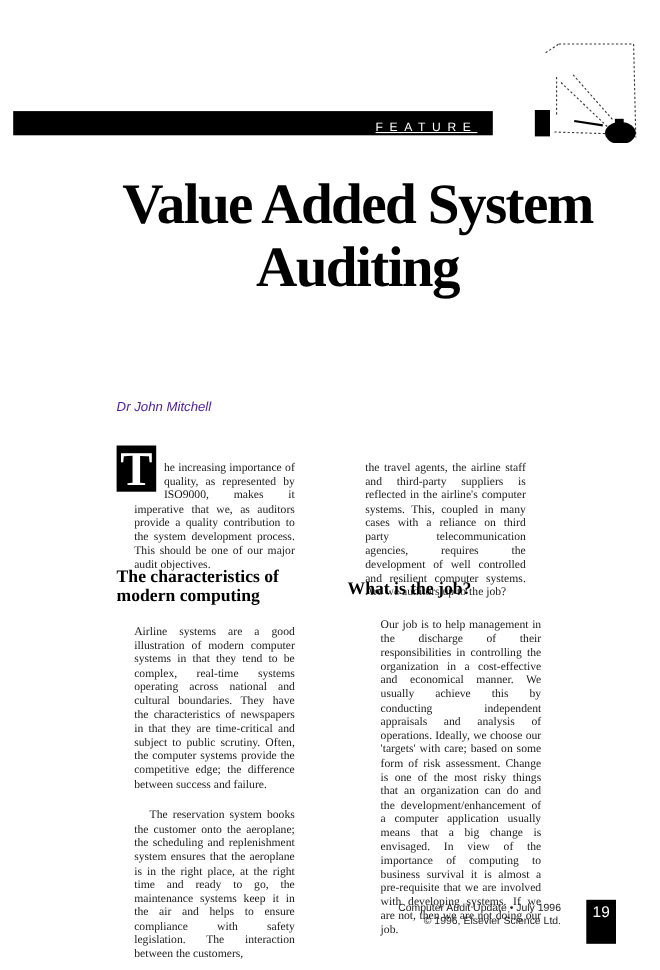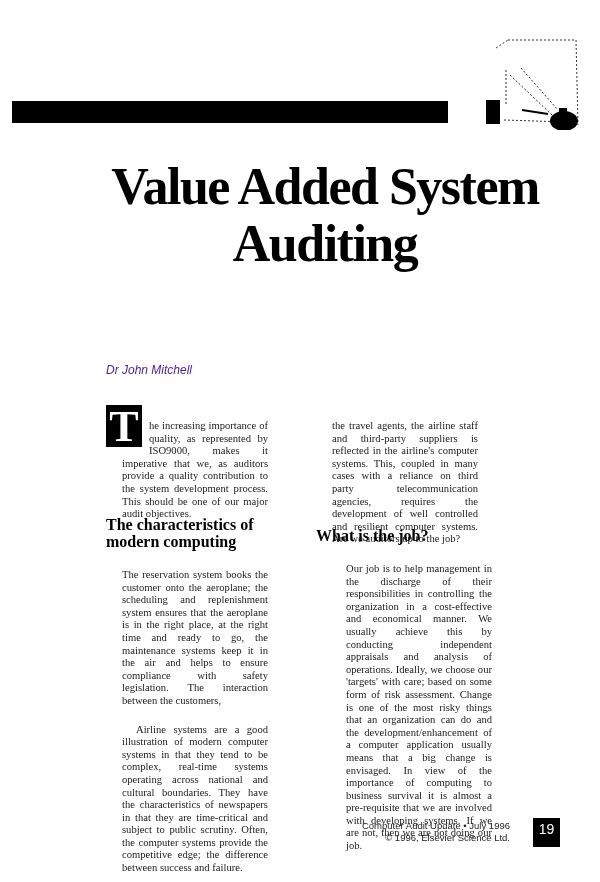"FEATURE" .feature-label { text-decoration: none -> underline; top: 20px -> 9px }
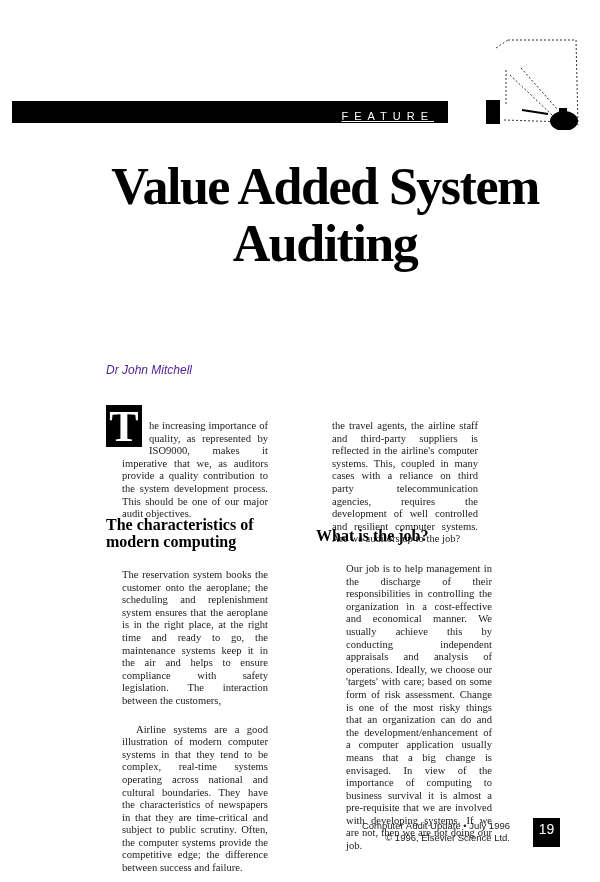"The reservation system books the" p { order: before "Airline systems are a good" -> after "Airline systems are a good" }
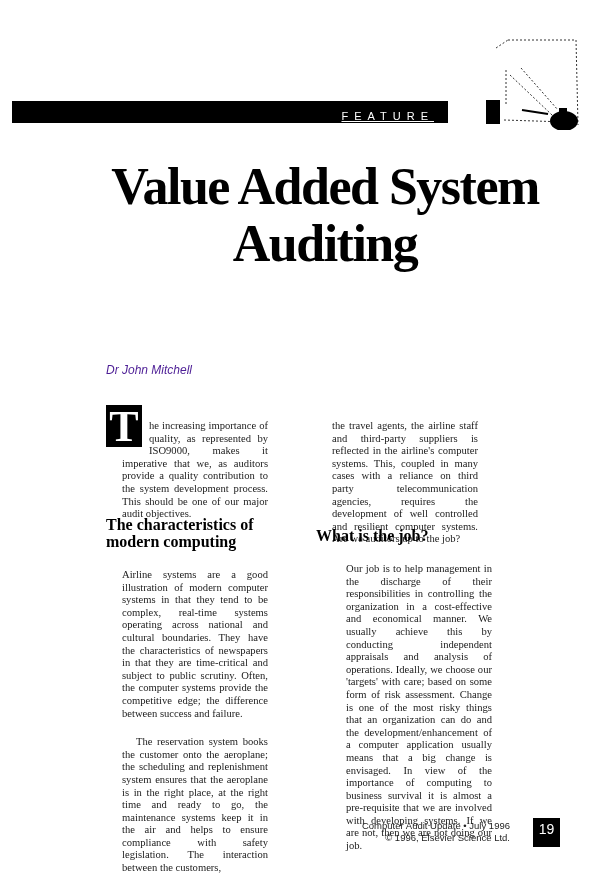"19" .page-num { height: 29px -> 40px }
